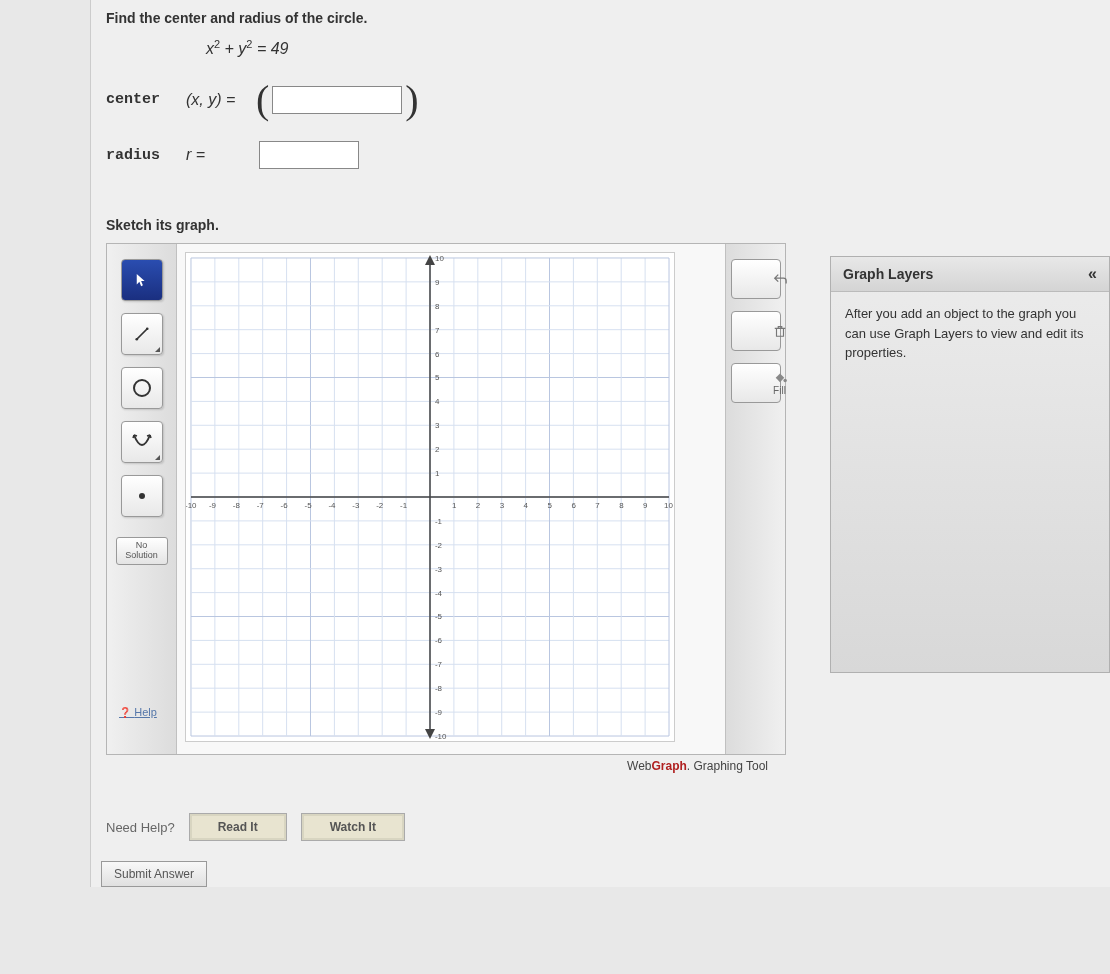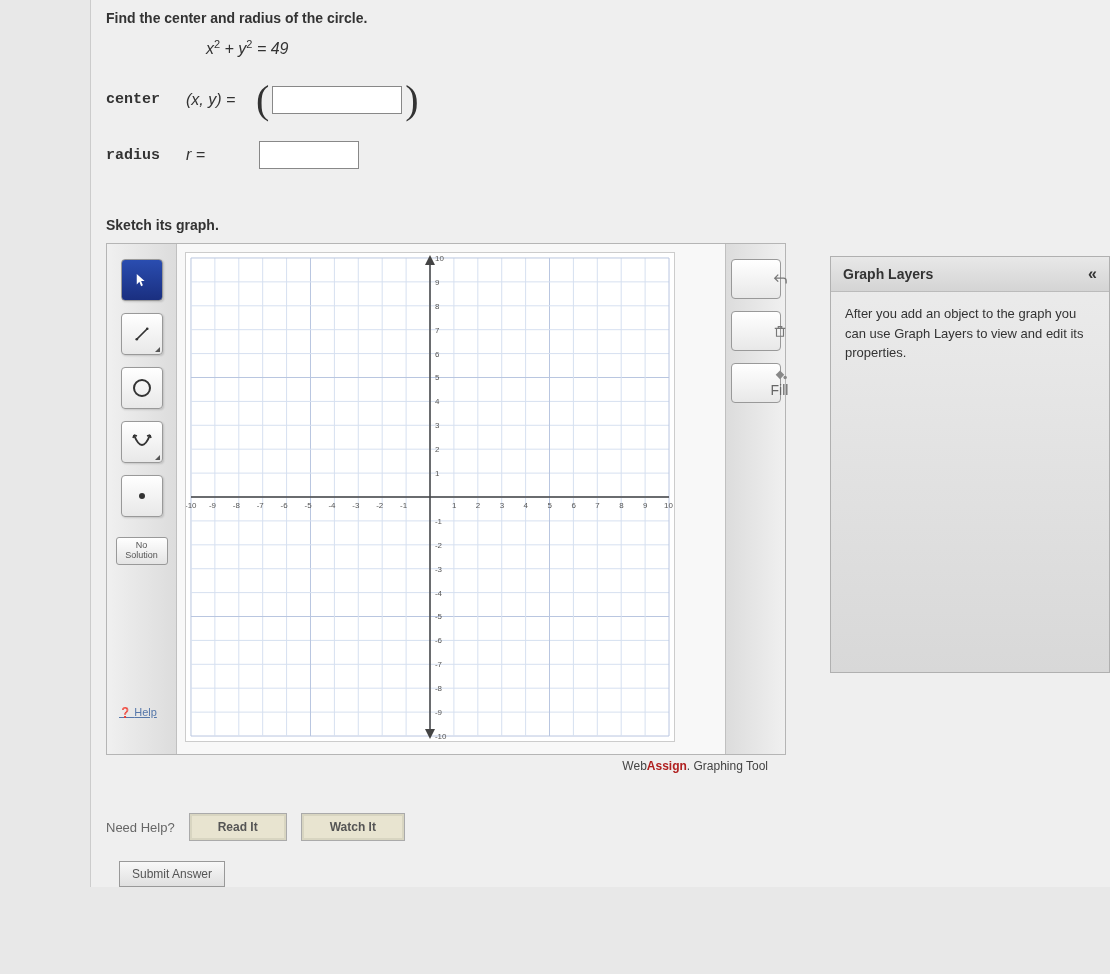"Fill" .small-btn { font-size: 14px -> 10px }
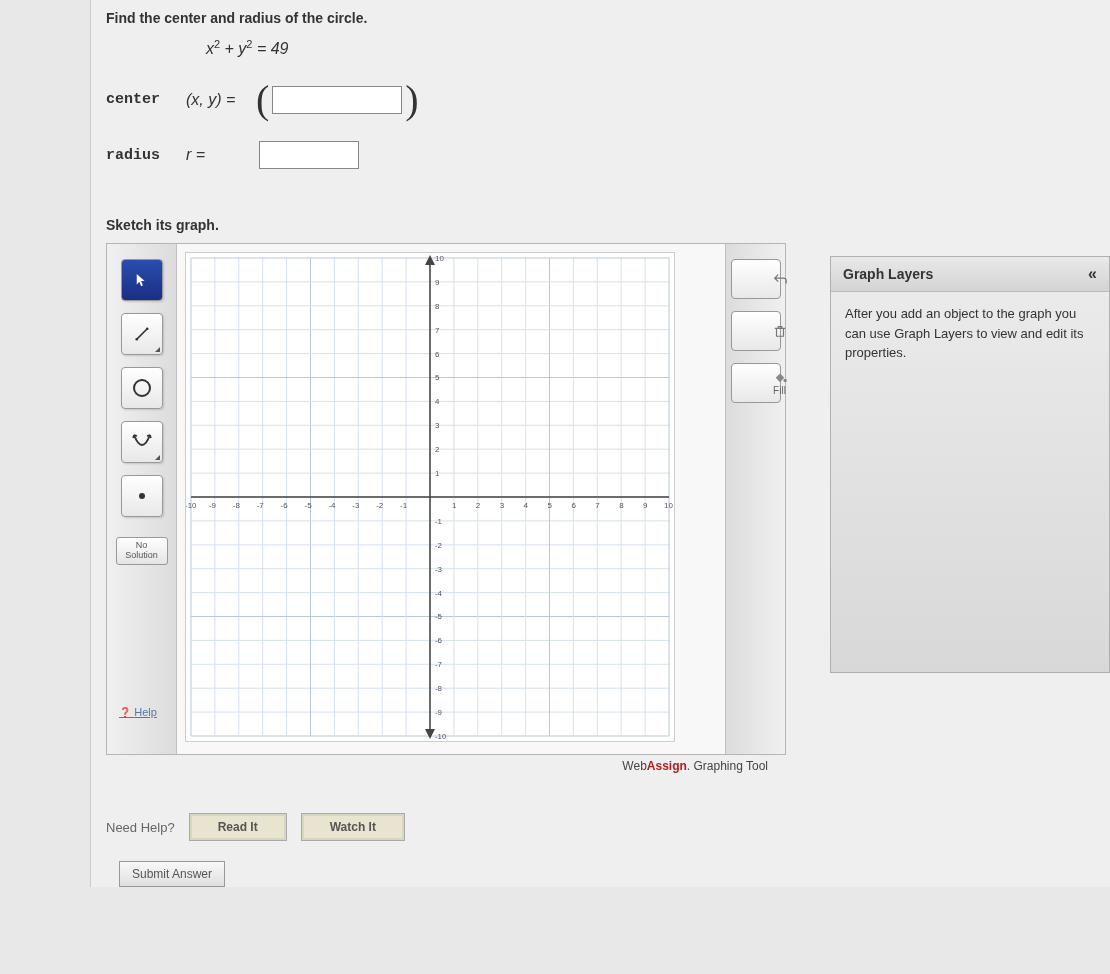"Assign" b { text: Assign -> Graph }
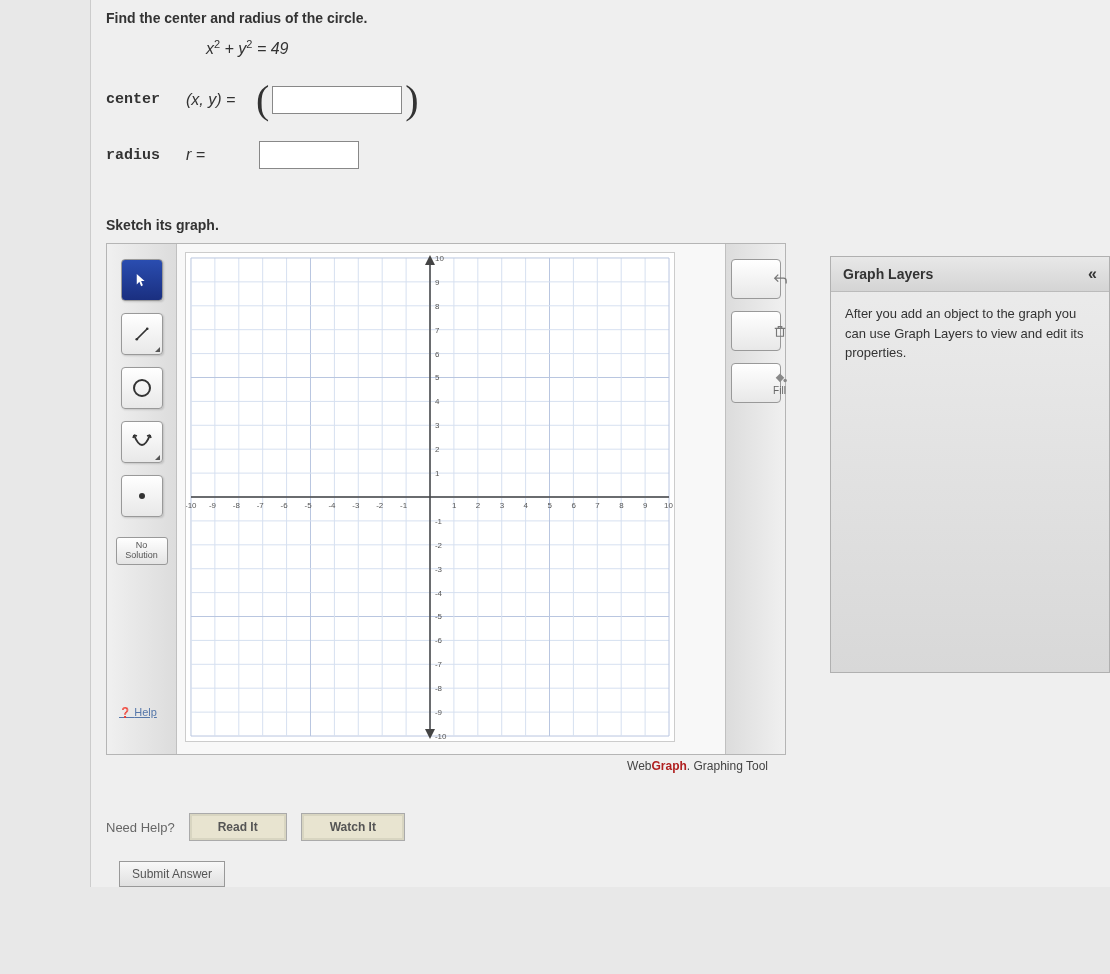"Submit Answer" .submit-row { margin: 12px 28px 10px -> 12px 10px 10px }
